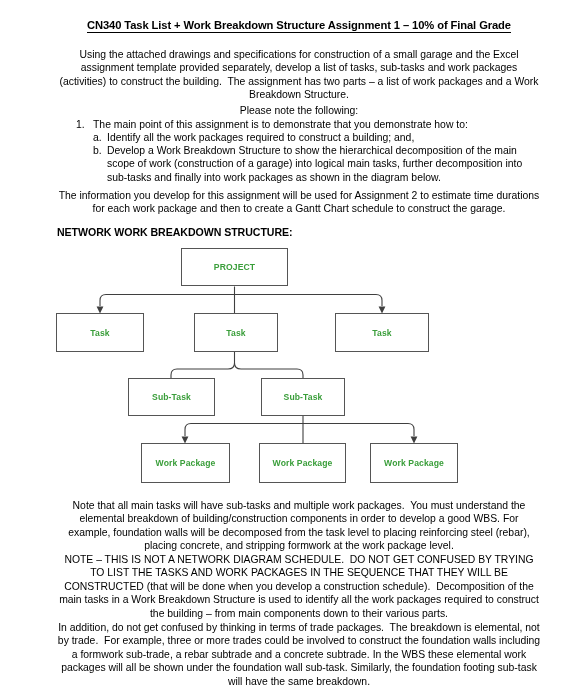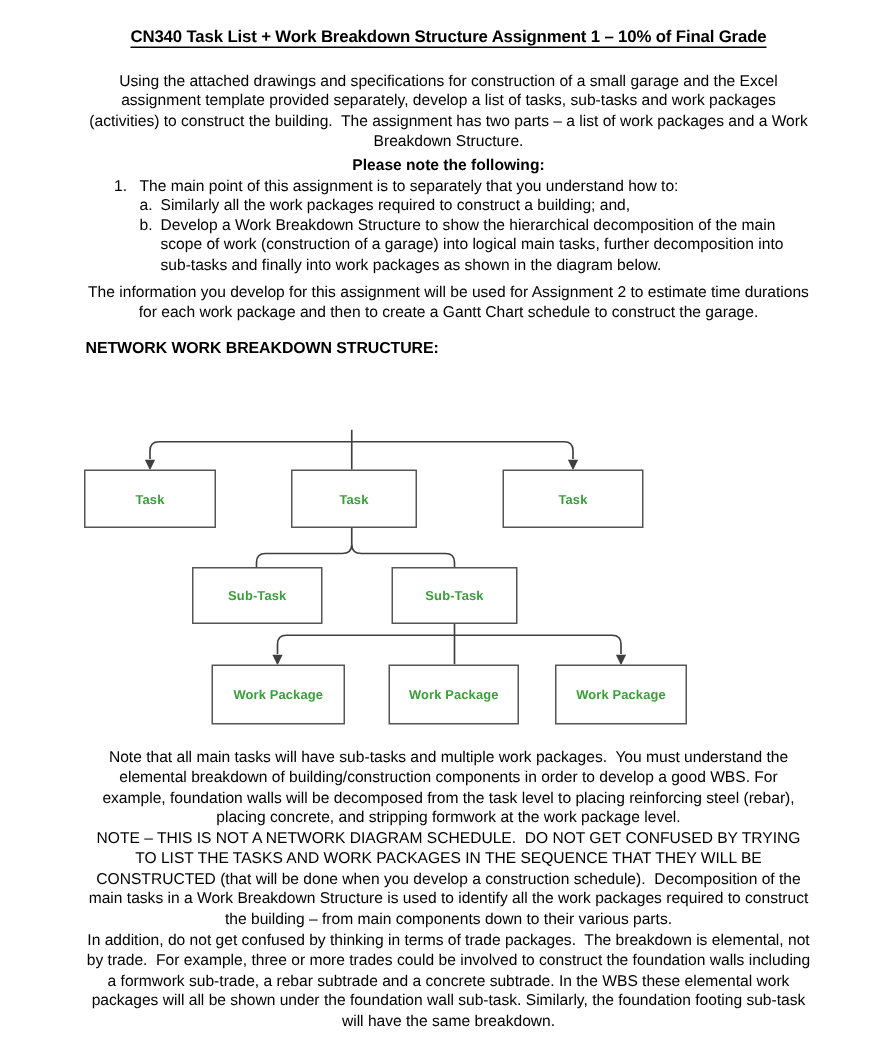"Please note the following:" div.para { font-weight: bold -> none }
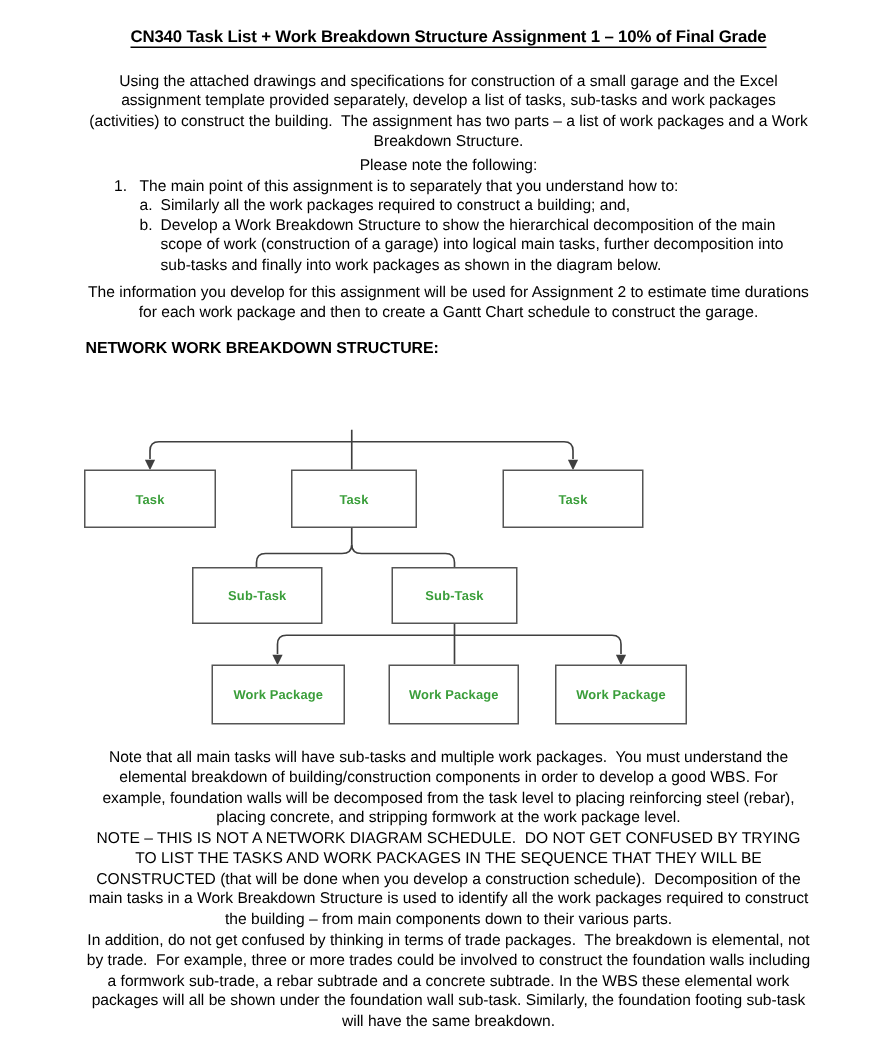"The main point of this" div.list-text { text: separately that you understand -> demonstrate that you demonstrate }
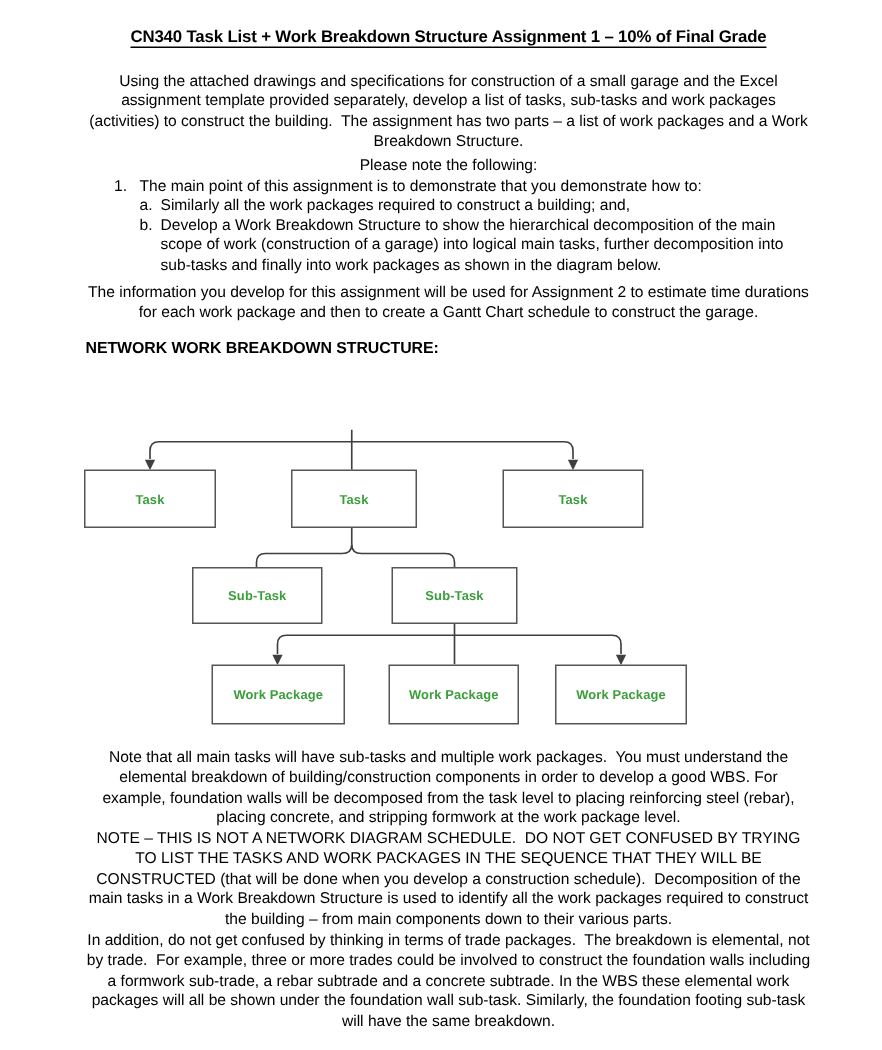"Similarly all the work packages" div.list-text { text: Similarly -> Identify }
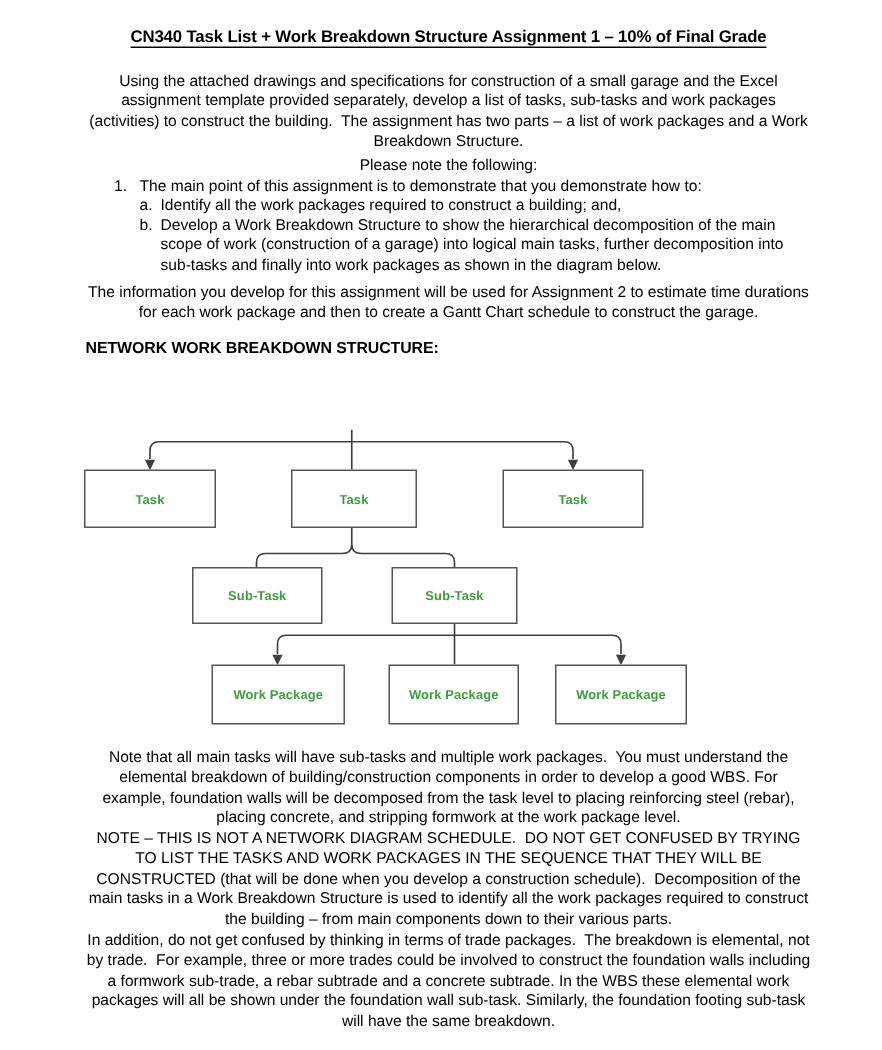"PROJECT" div.node { html: none -> <div> <span>PROJECT</span> </div> }
